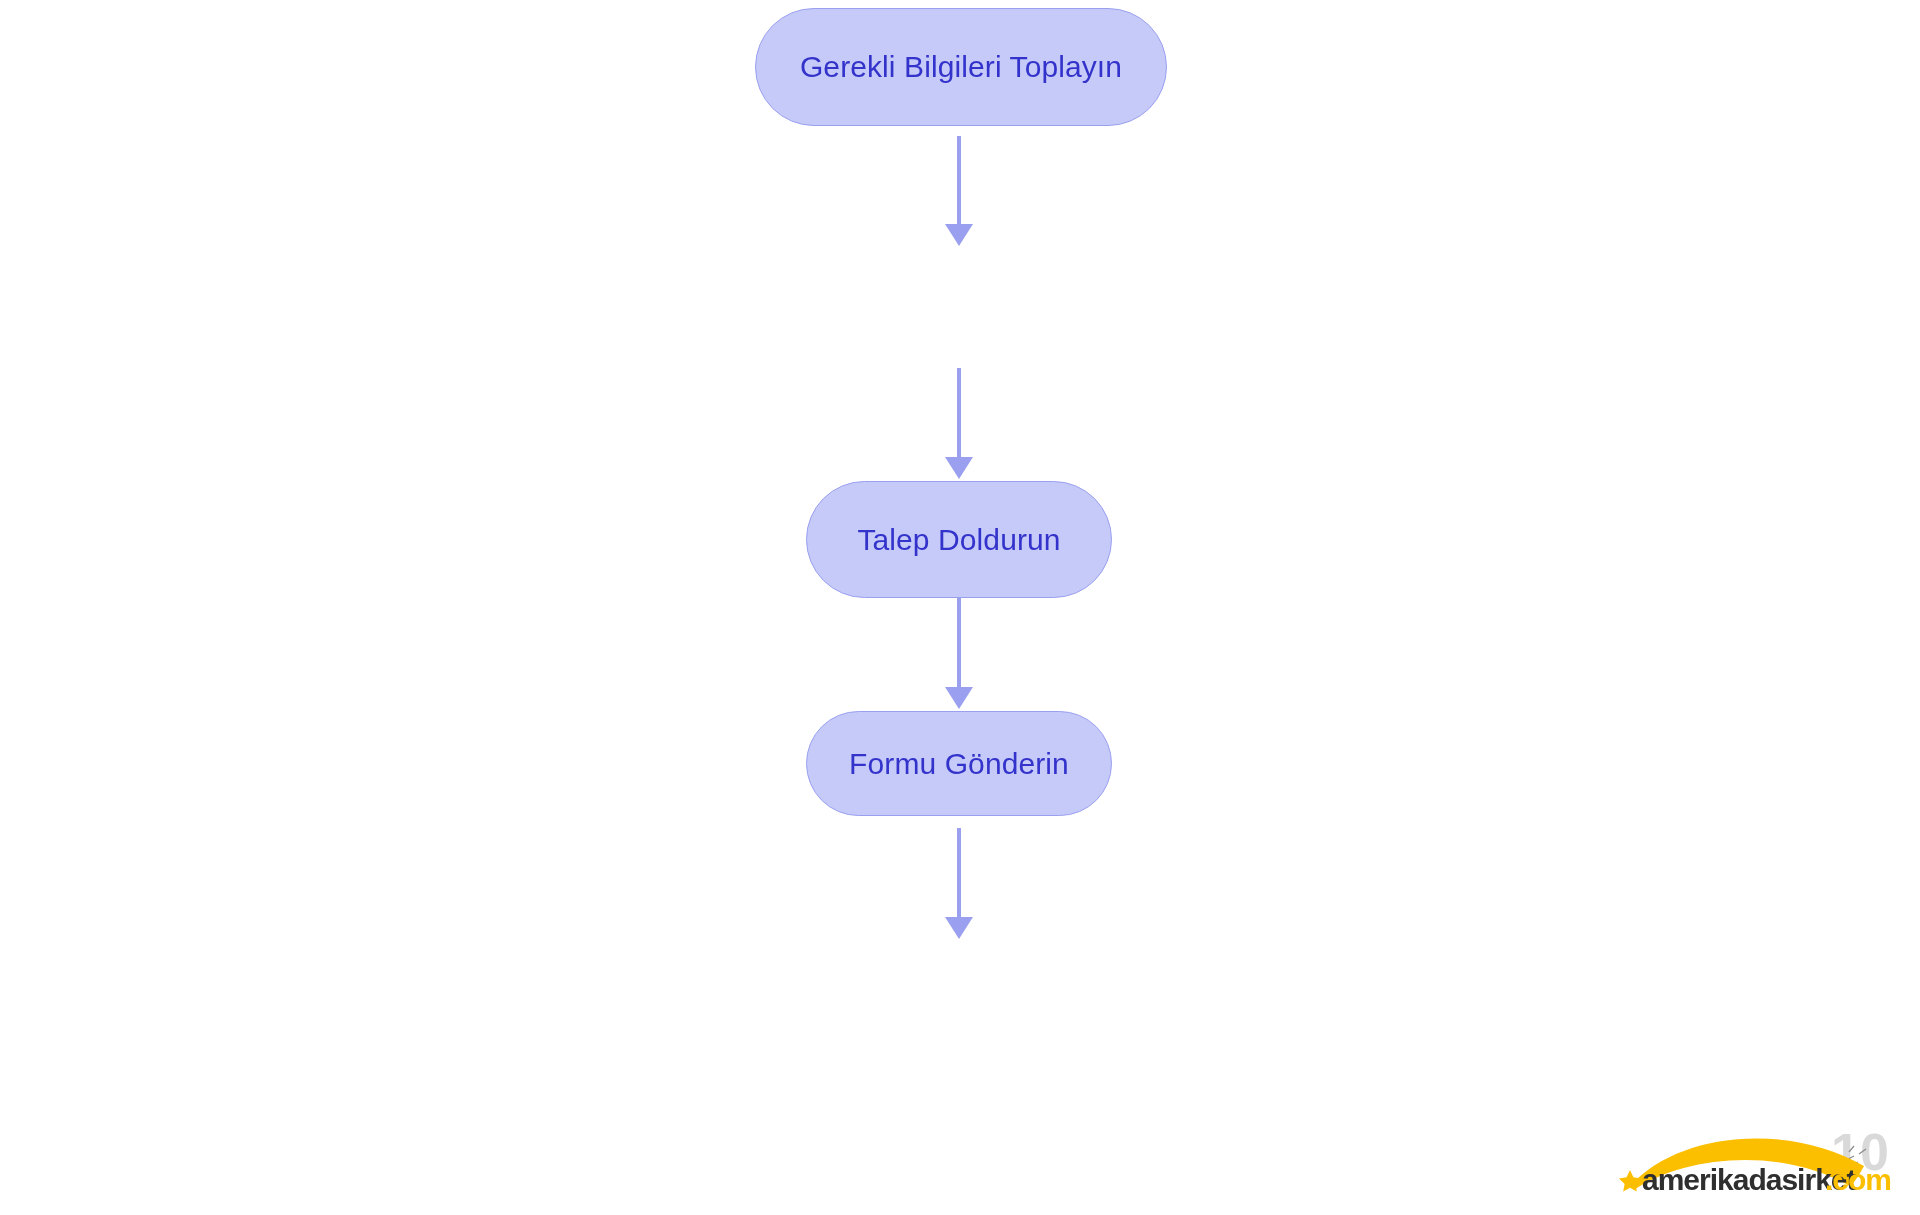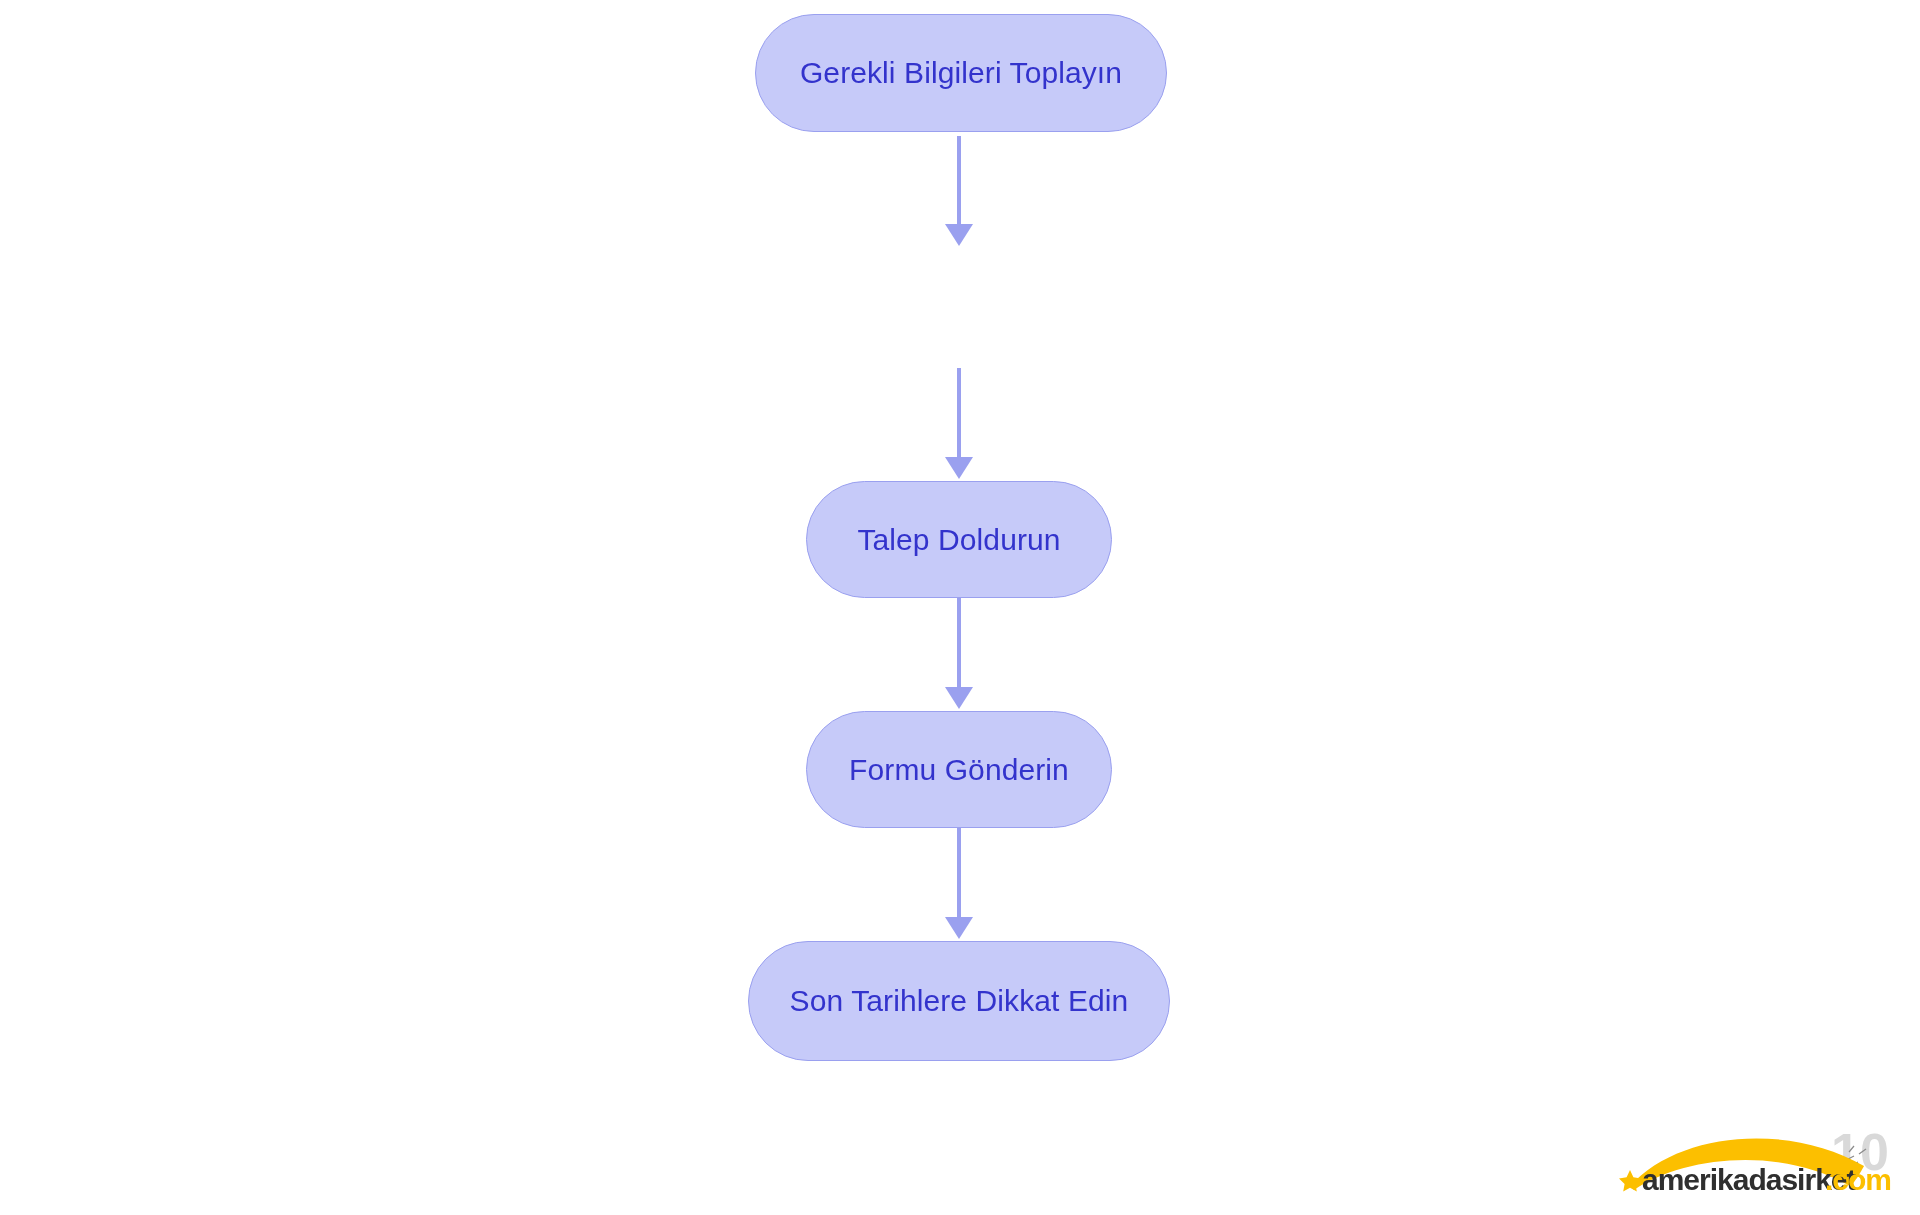"Gerekli Bilgileri Toplayın" .node-1 { top: 14px -> 8px }
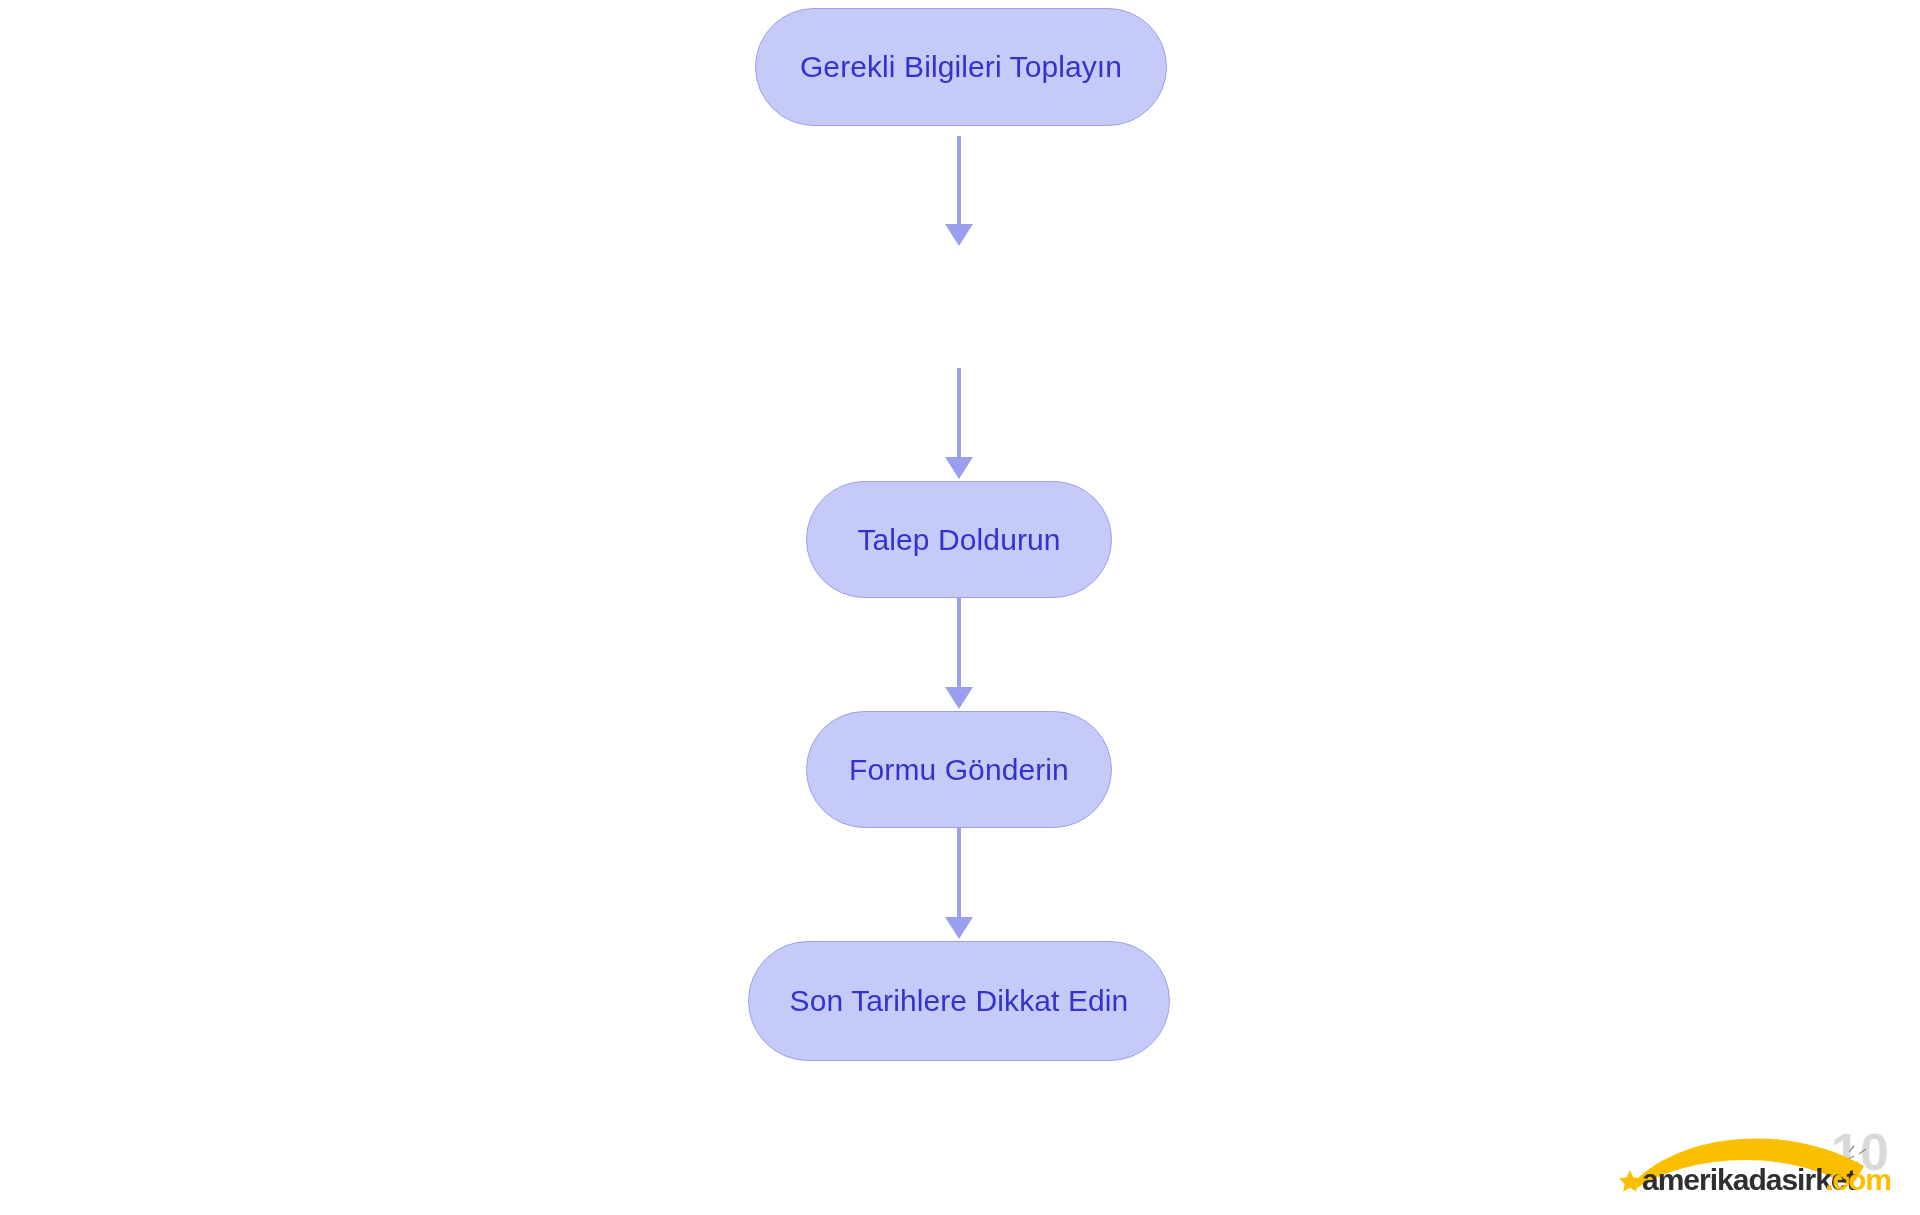"Formu Gönderin" .node-4 { height: 117px -> 105px }
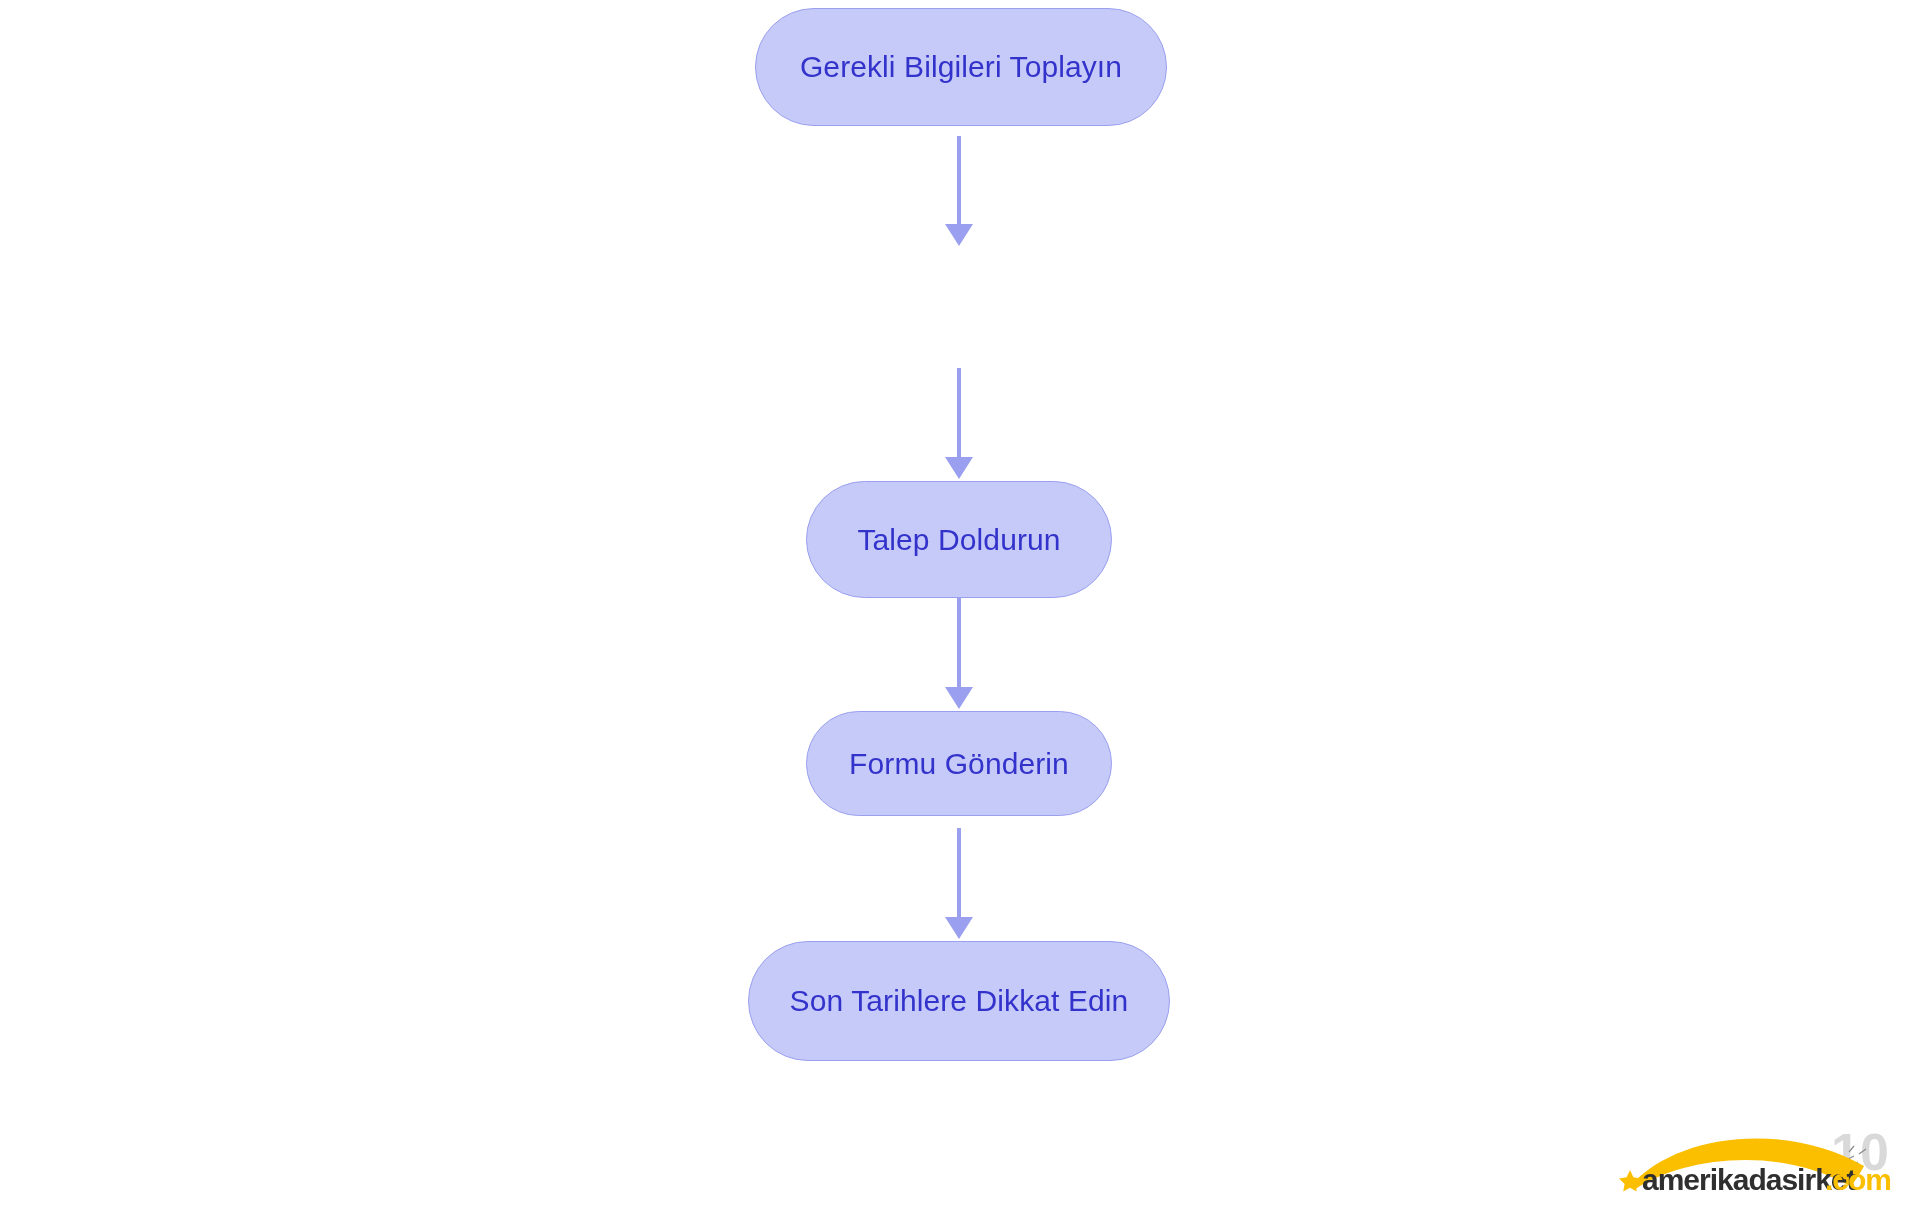"Son Tarihlere Dikkat Edin" div.node { html: <div> <span>Son Tarihlere Dikkat Edin</span> </div> -> none }
